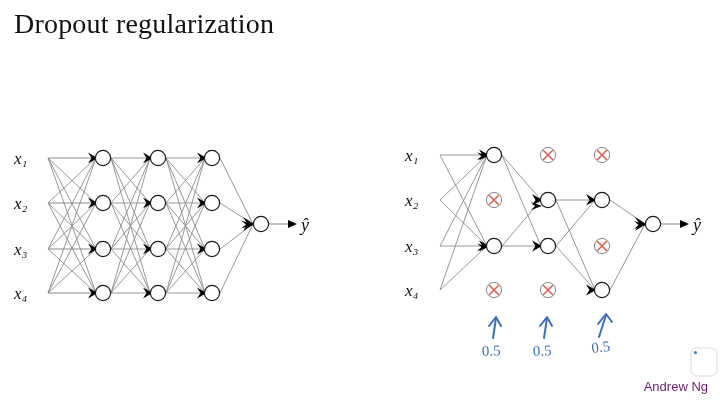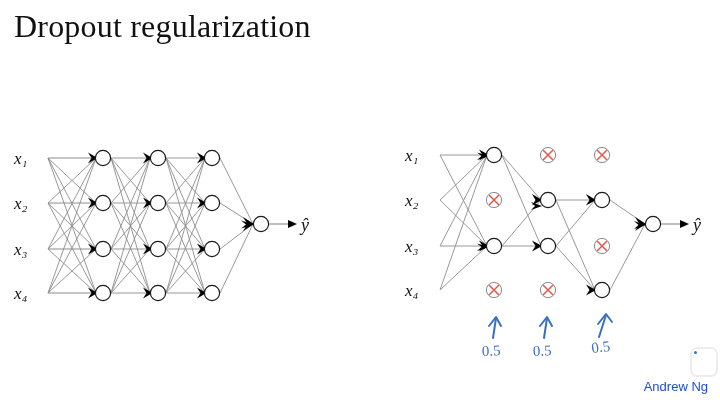"Dropout regularization" .slide-title { font-size: 32px -> 28px }
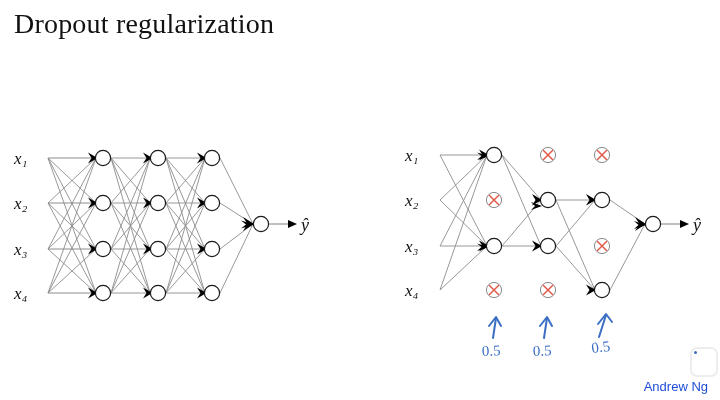"Andrew Ng" .attribution { color: #1d4ed8 -> #701a75 }
